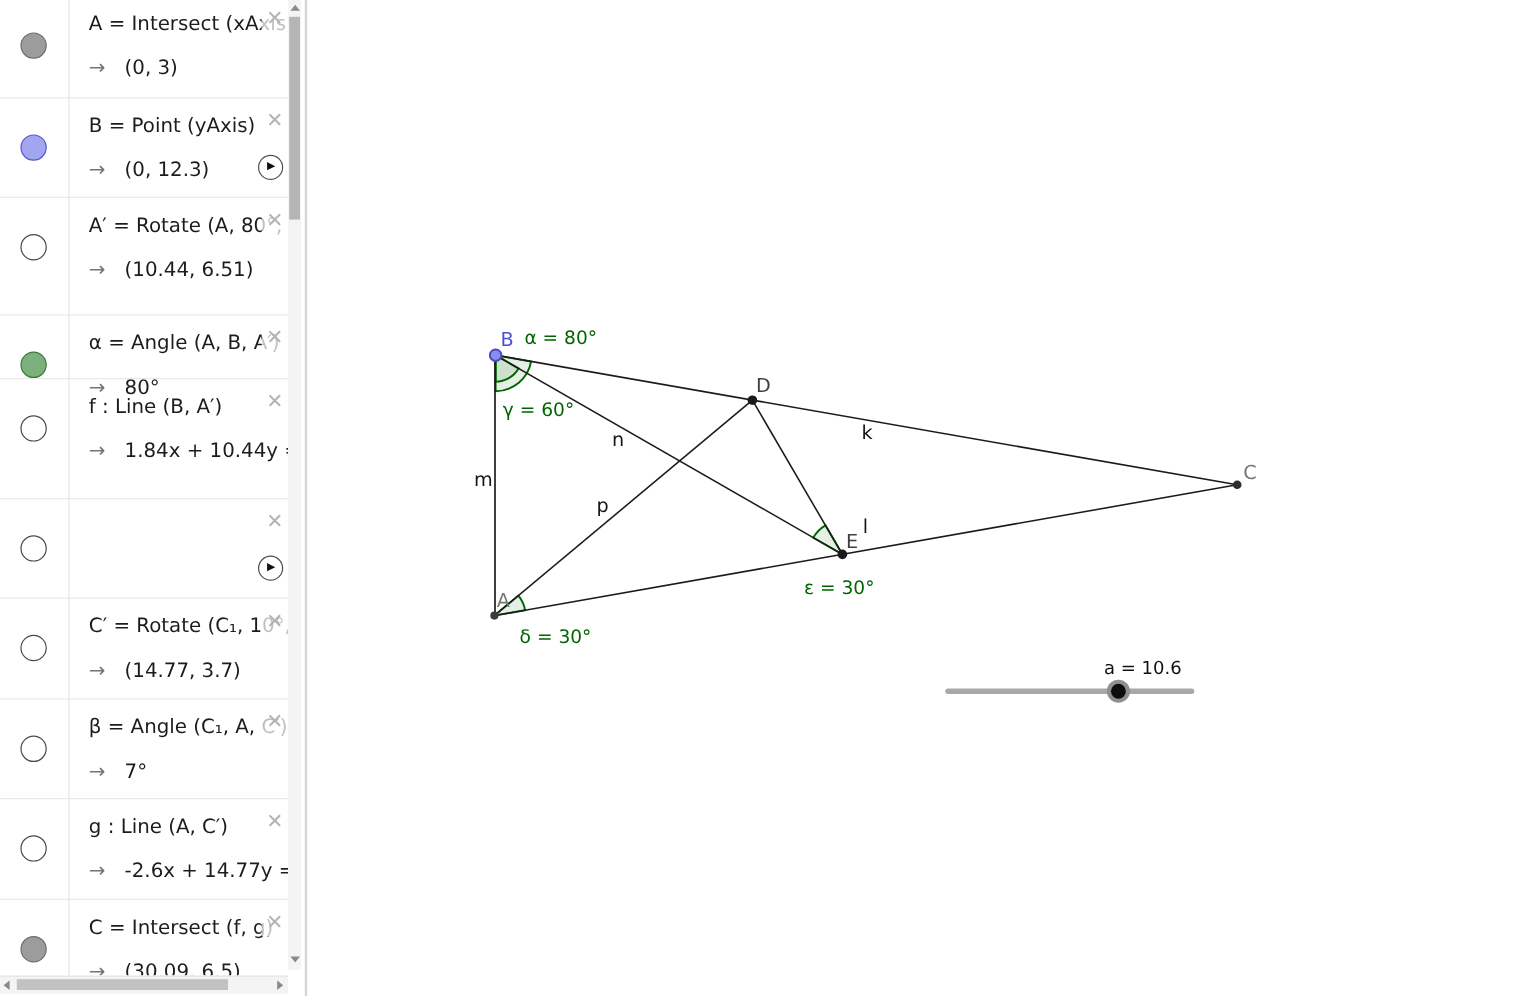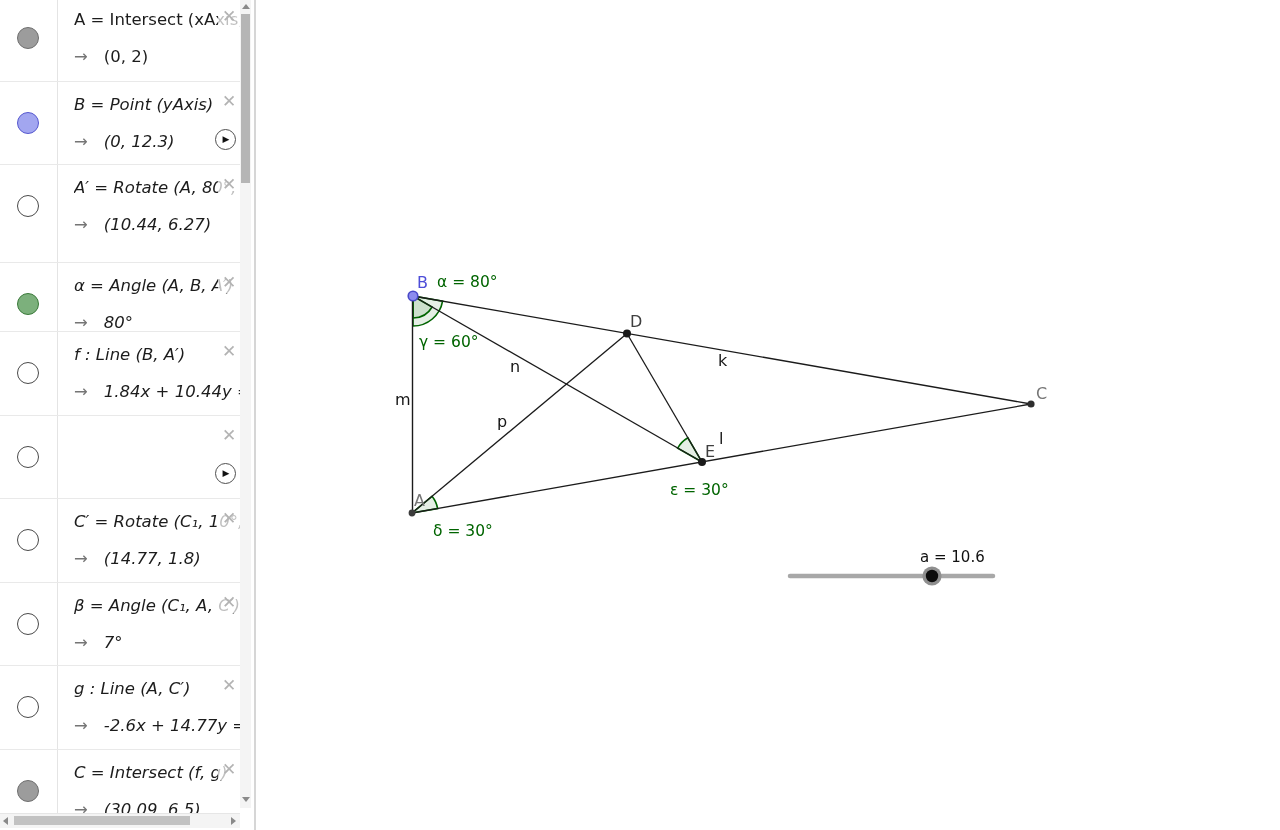"(0, 2)" span { text: 2 -> 3 }
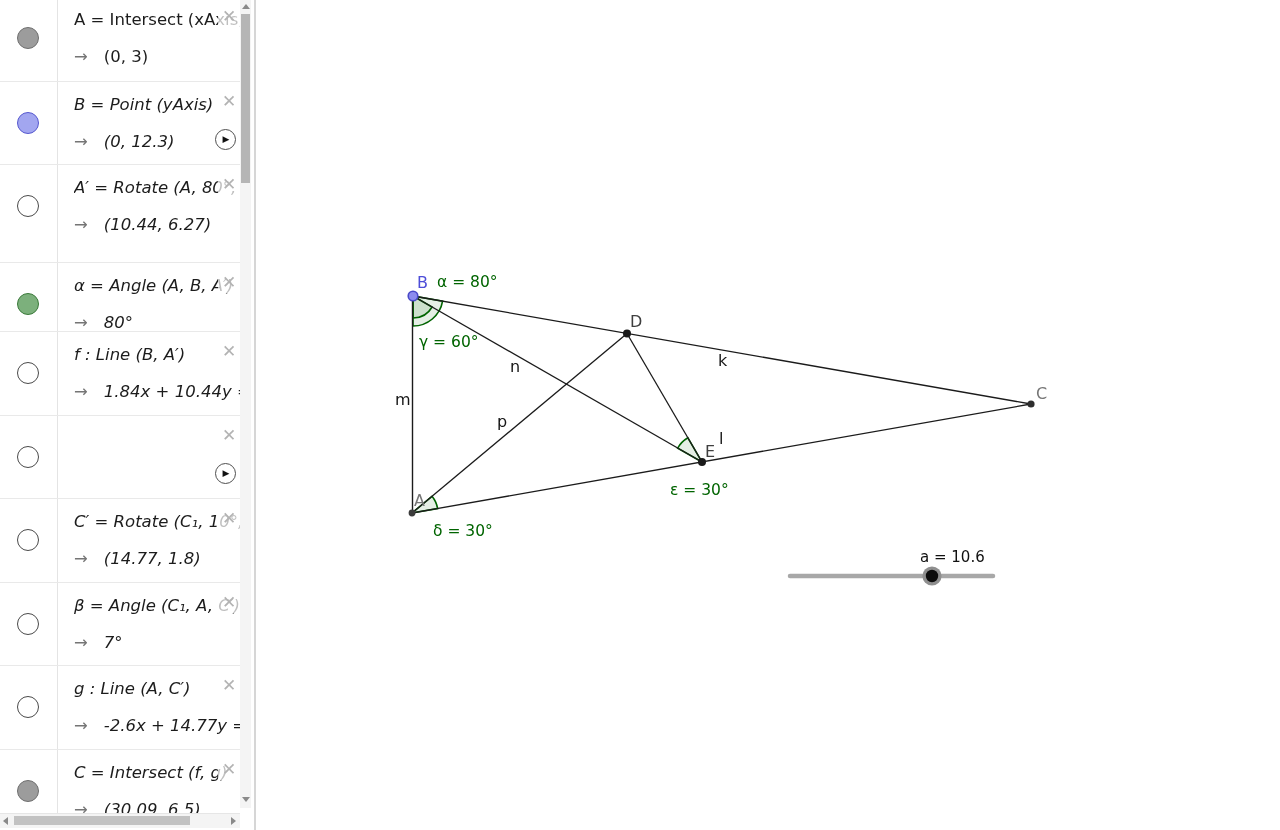"B = Point (yAxis)" .row.sep { font-style: italic -> none }
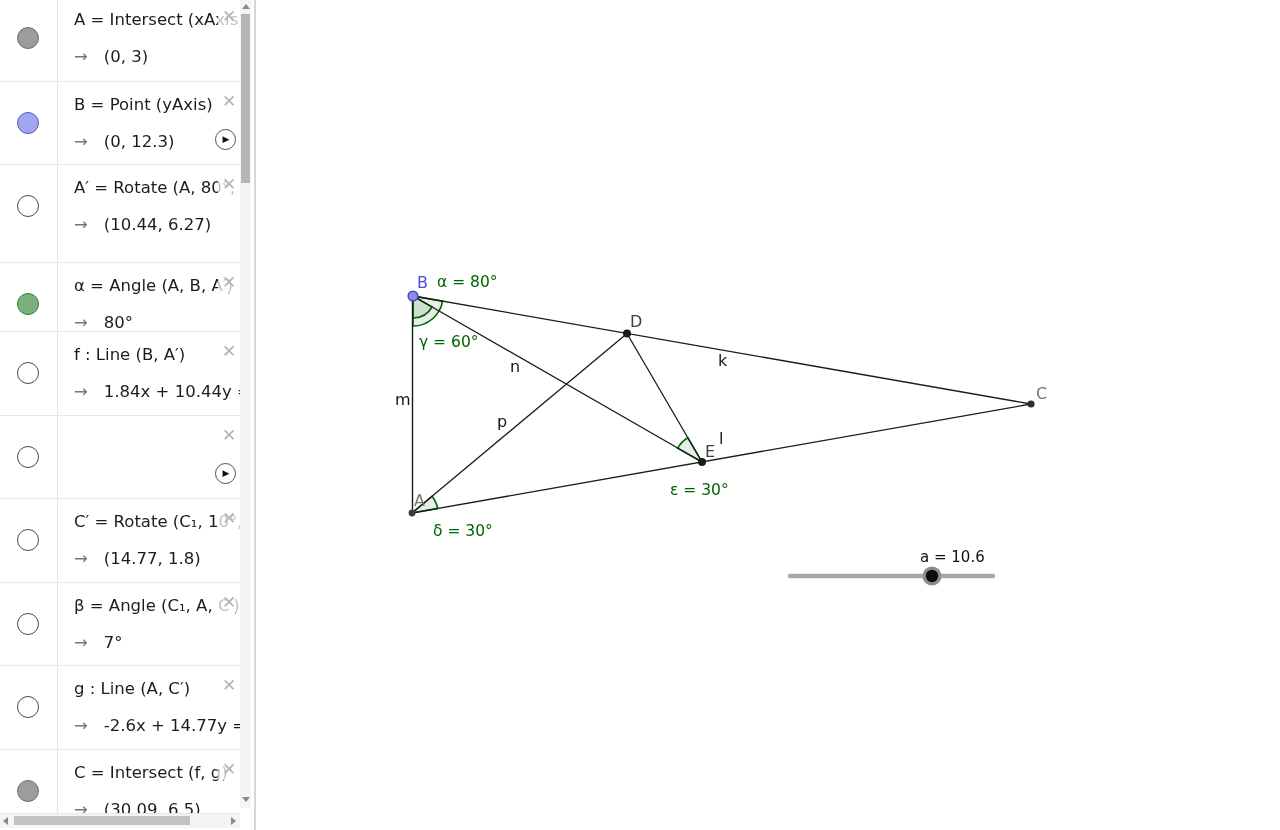"(10.44, 6.27)" span { text: 6.27 -> 6.51 }
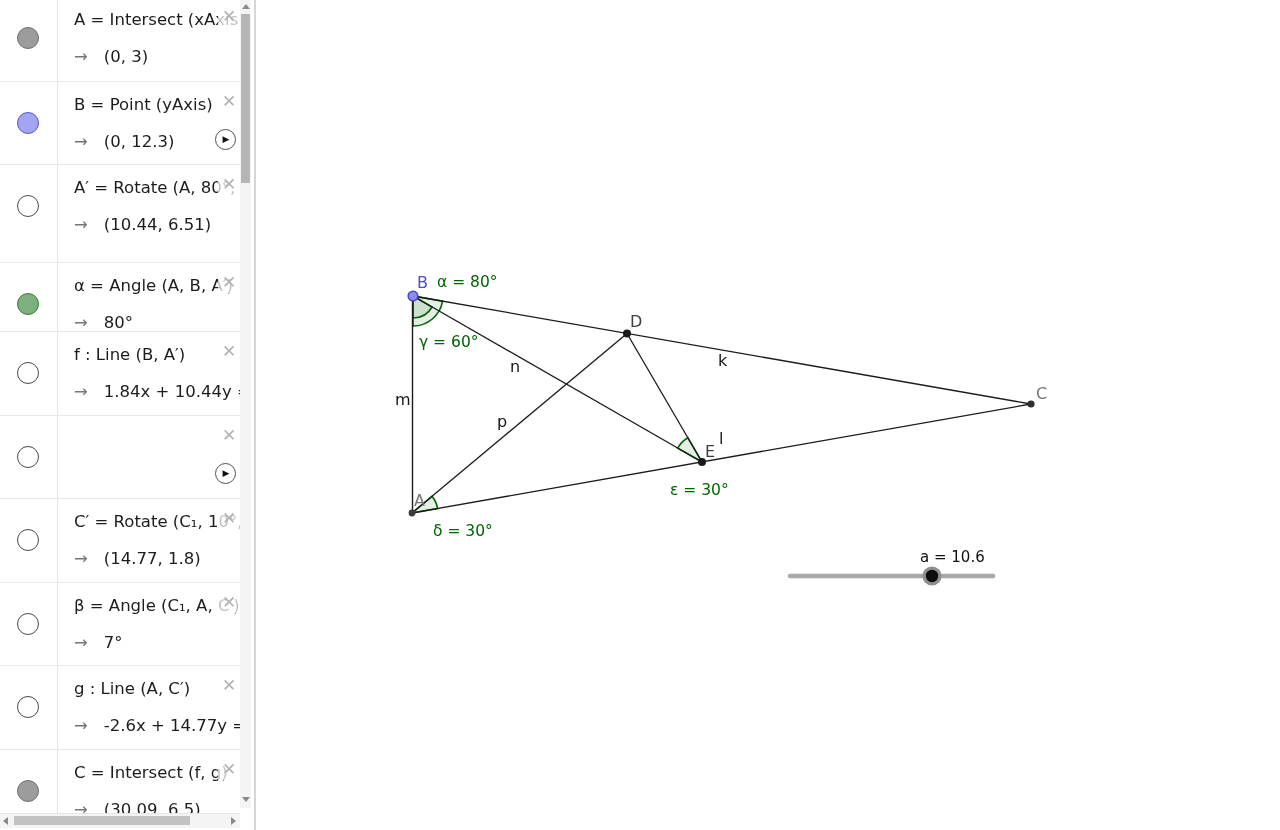"f : Line (B, A′)" div.row { top: 331px -> 315px }
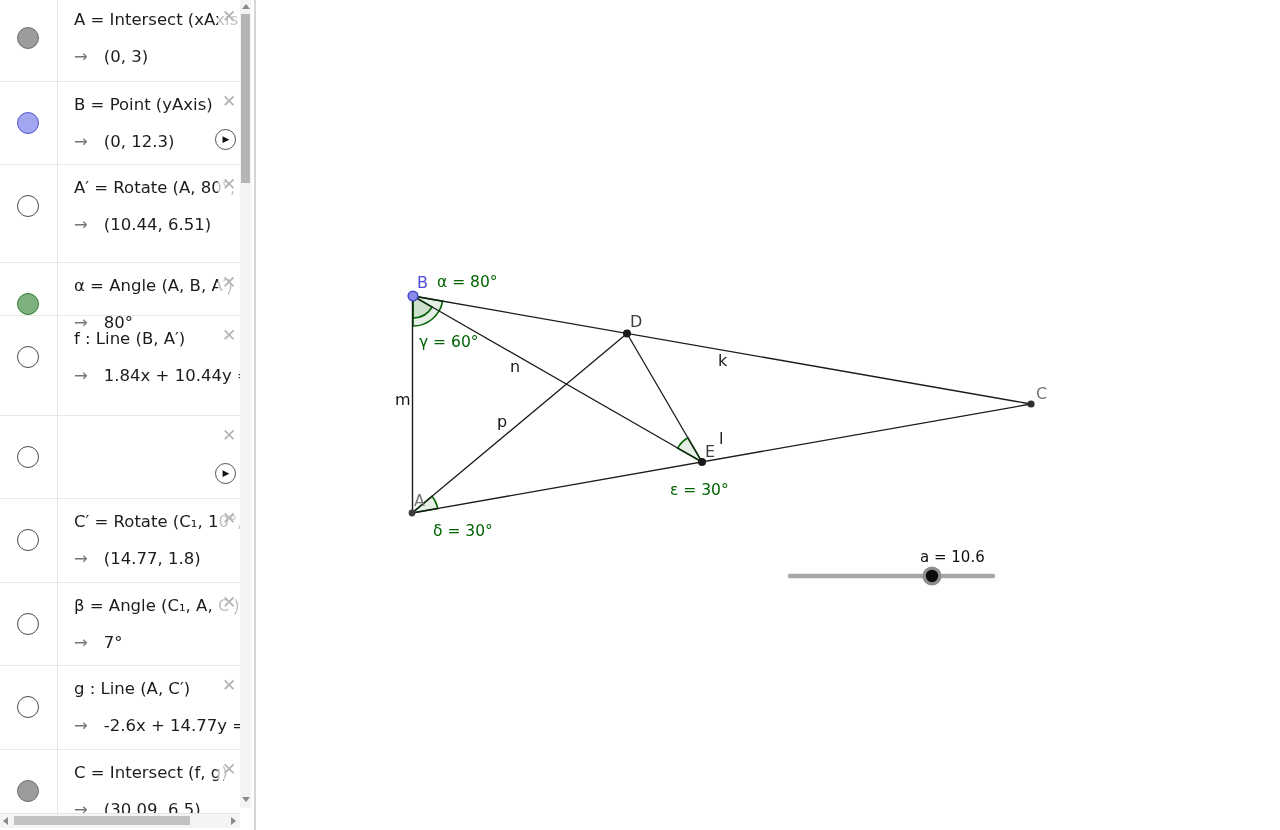"(14.77, 1.8)" span { text: 1.8 -> 3.7 }
